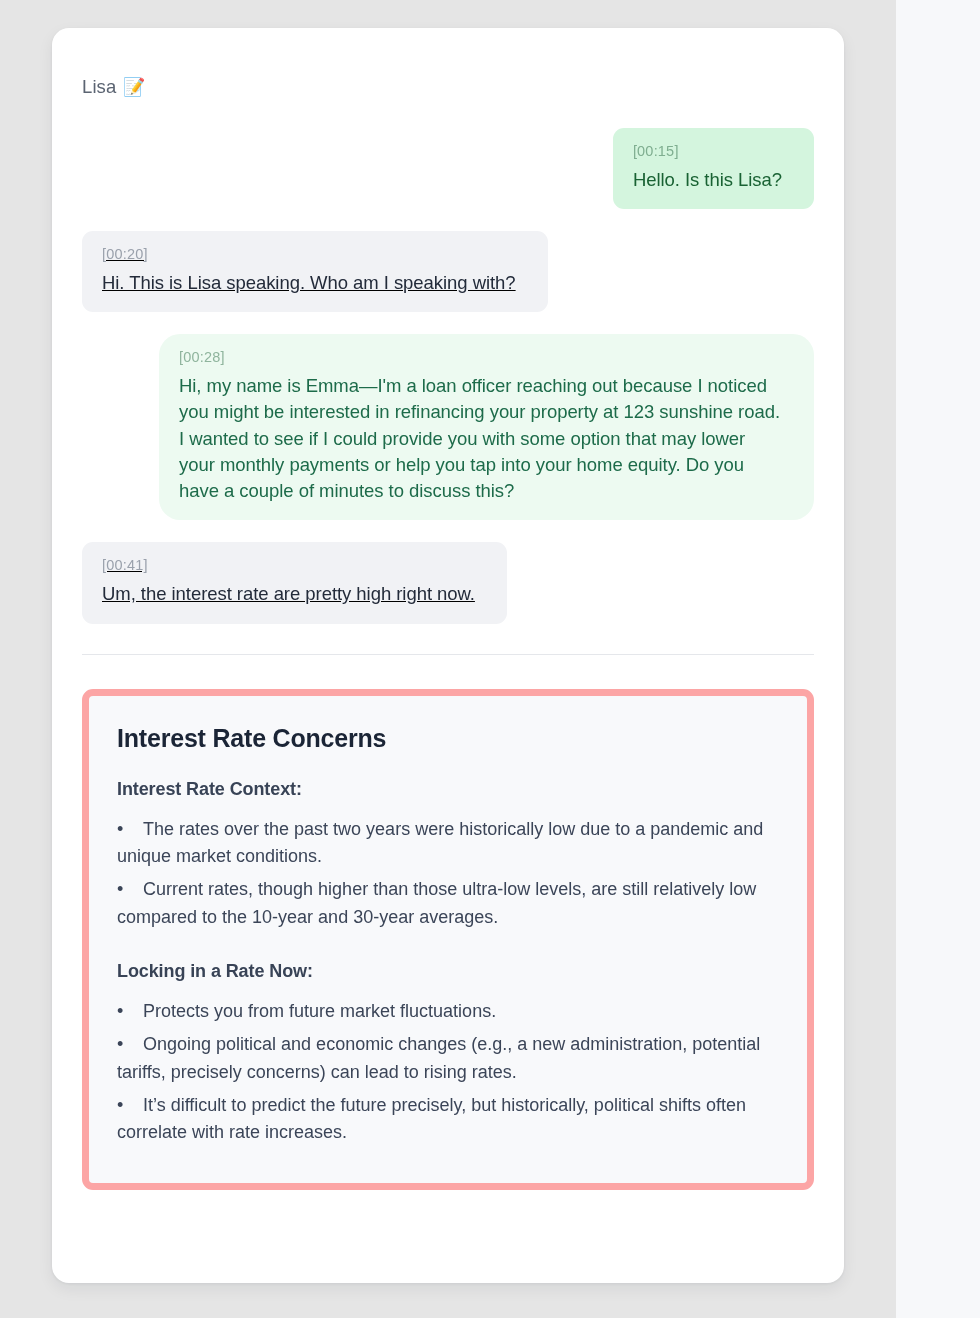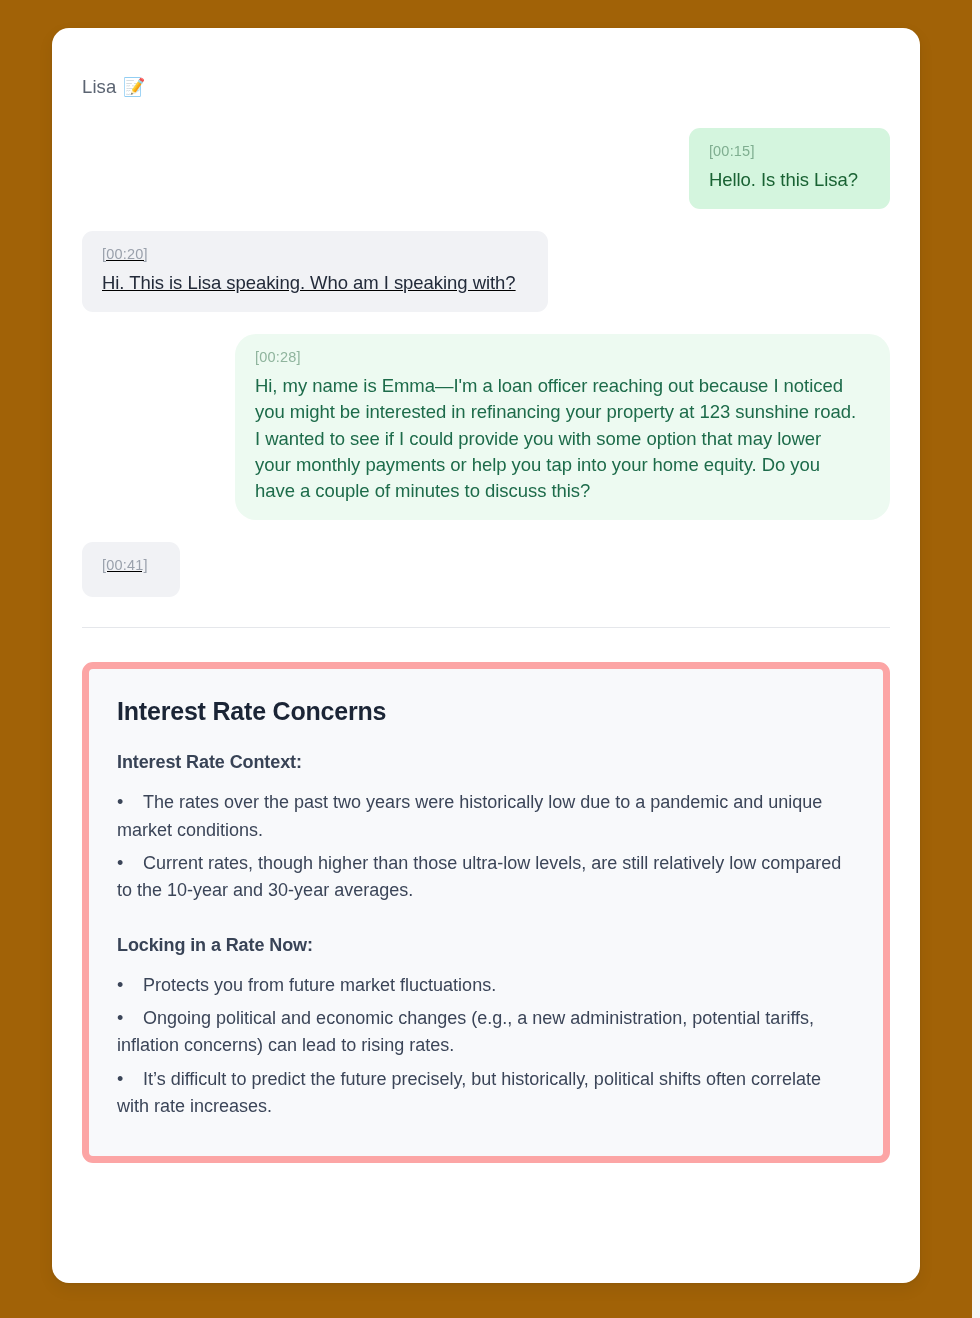"Lisa" .page { background: #a16207 -> #e5e5e5; width: 972px -> 896px }
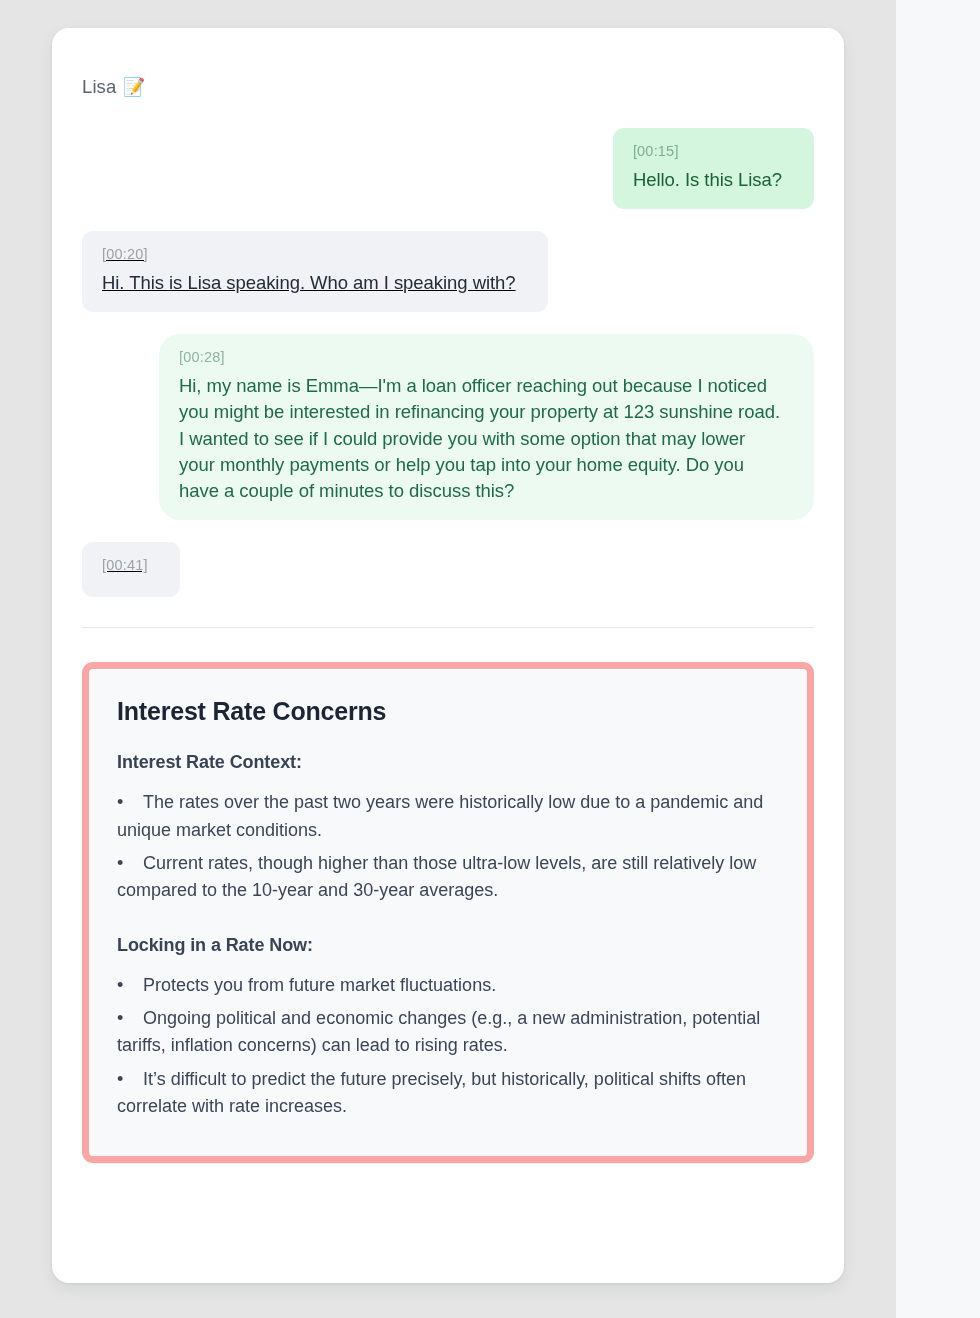"Um, the interest rate are" div.body { html: none -> <div>Um, the interest rate are pretty high right now.</div> }
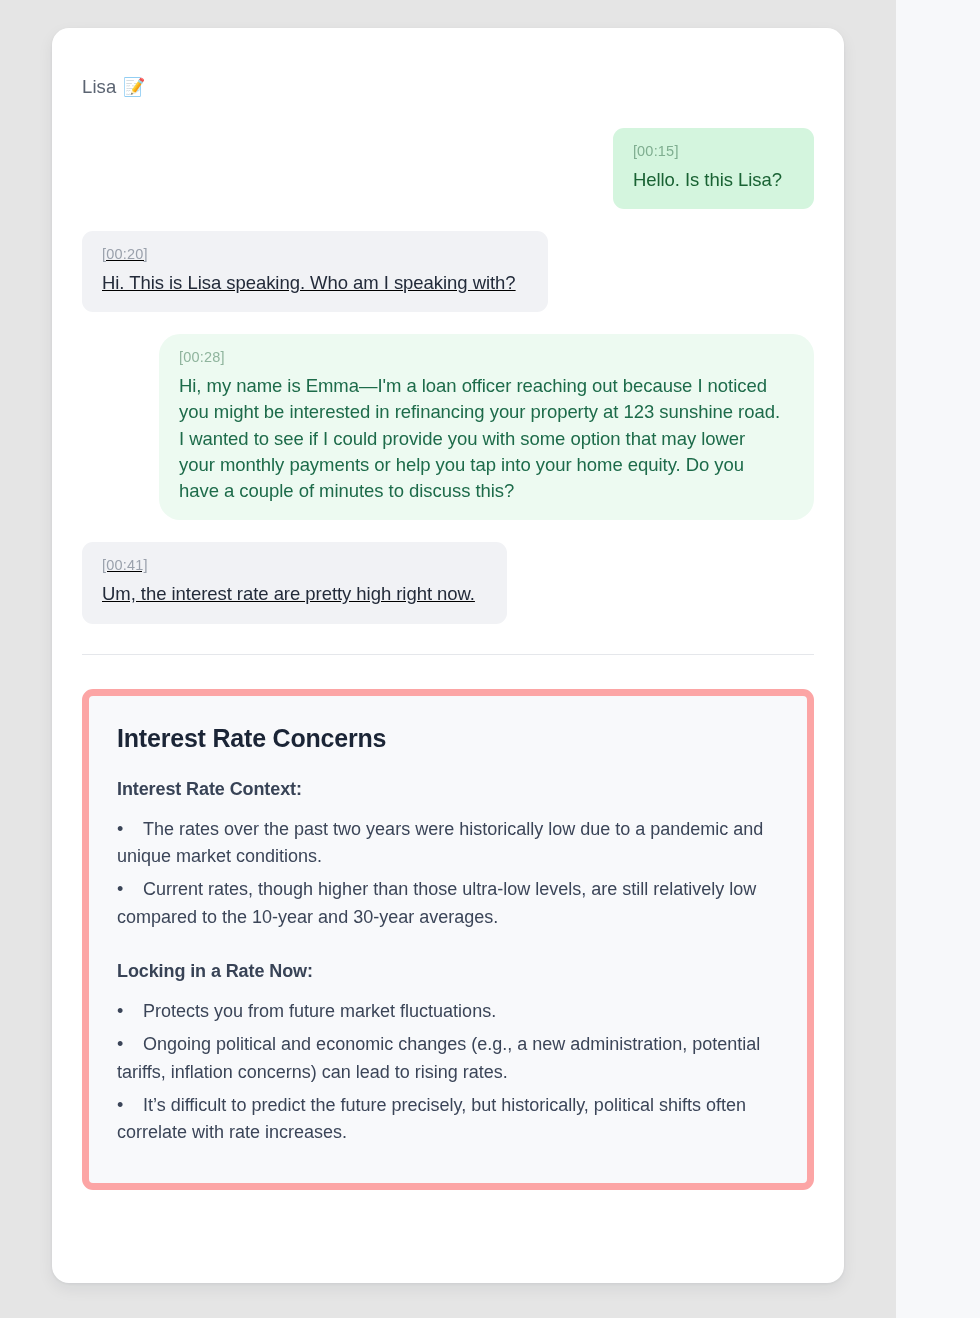"Ongoing political and economic changes" span { text: inflation -> precisely }
